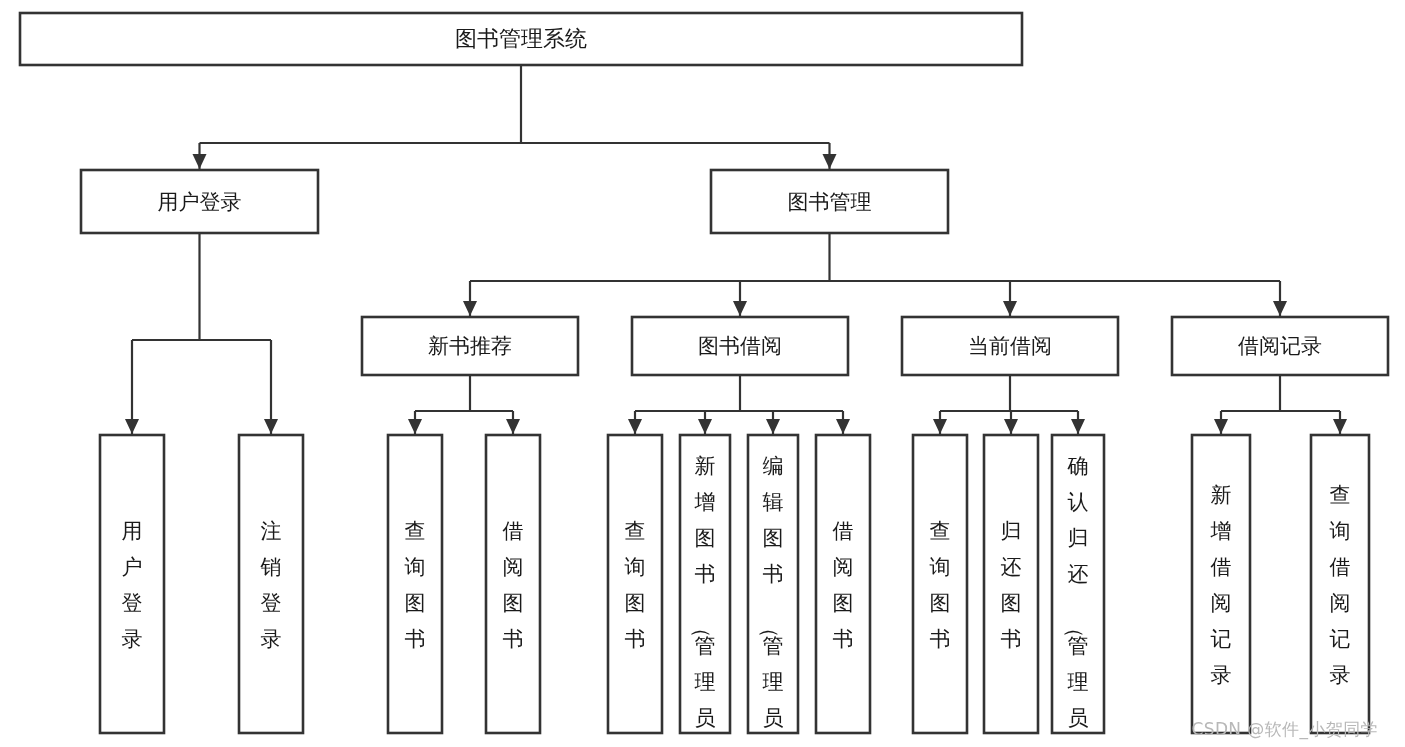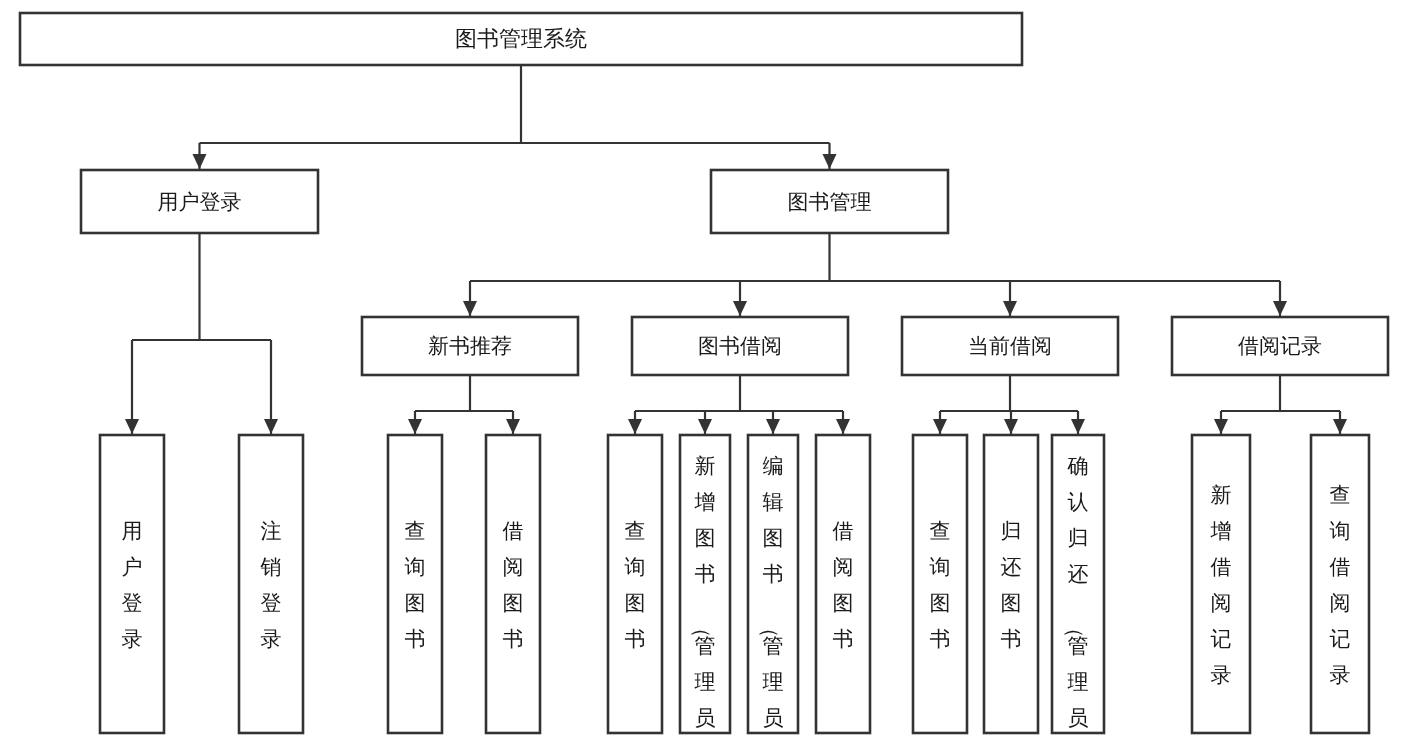"CSDN @软件_小贺同学" div.watermark { html: none -> <div>CSDN @软件_小贺同学</div> }
